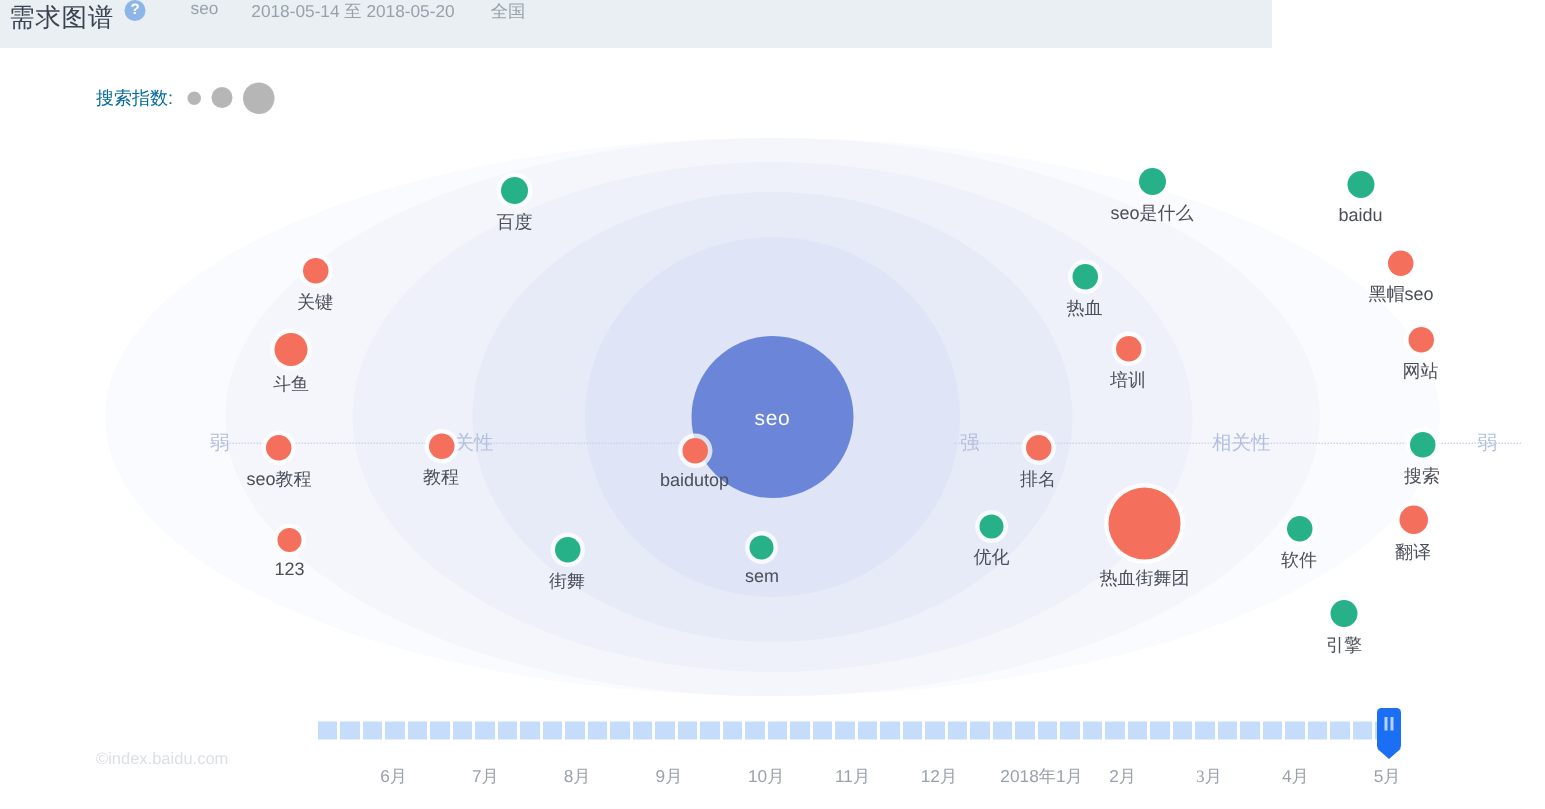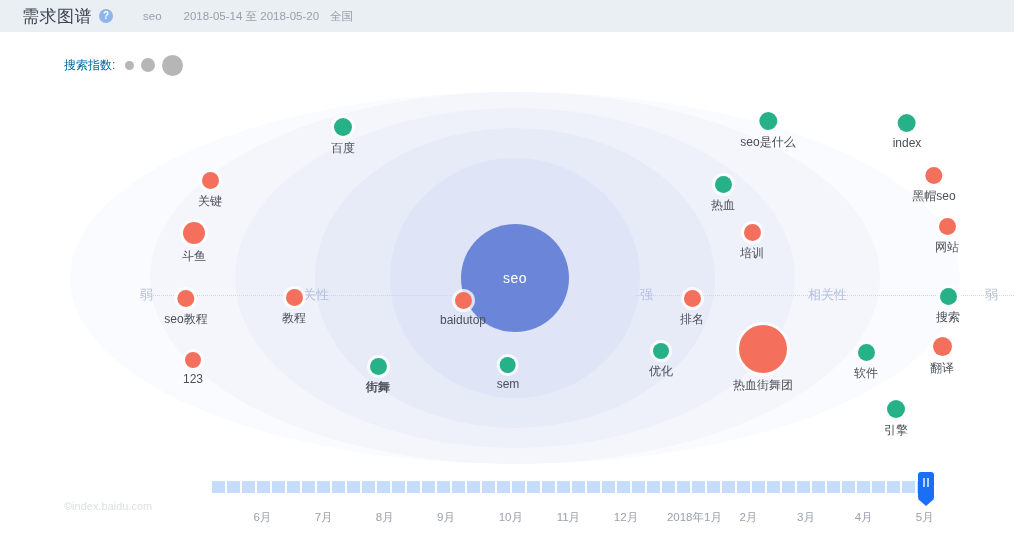"需求图谱" #header-bar { align-items: center -> none; padding-left: 16px -> none; width: 998px -> 848px }
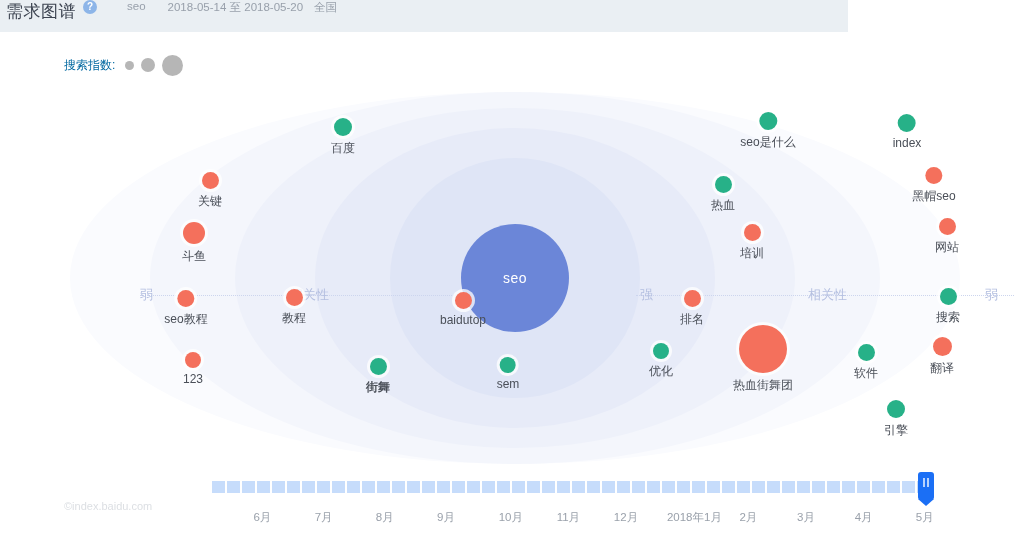"全国" #hdr-region { margin-left: 11px -> 24px }
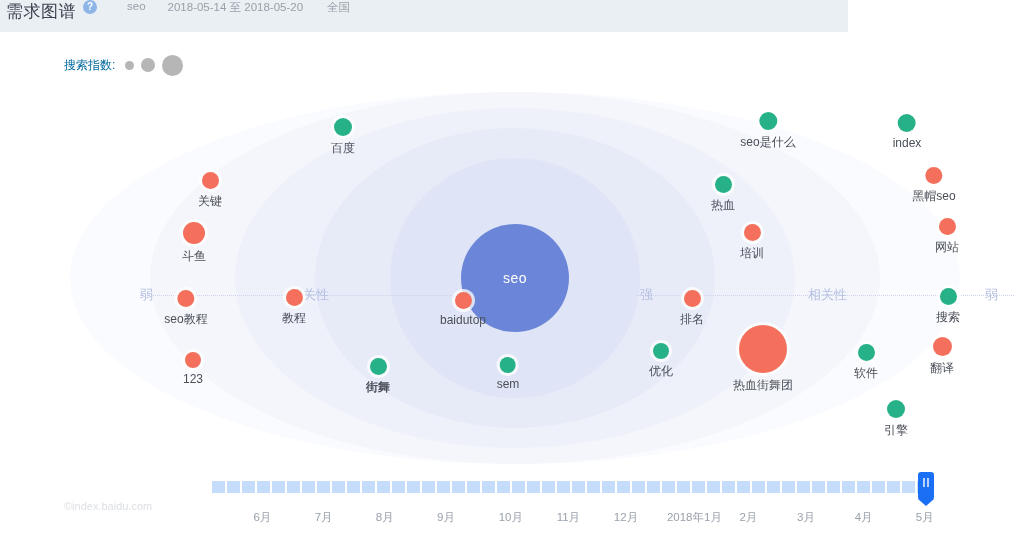"index" span.node-label { text: index -> baidu }
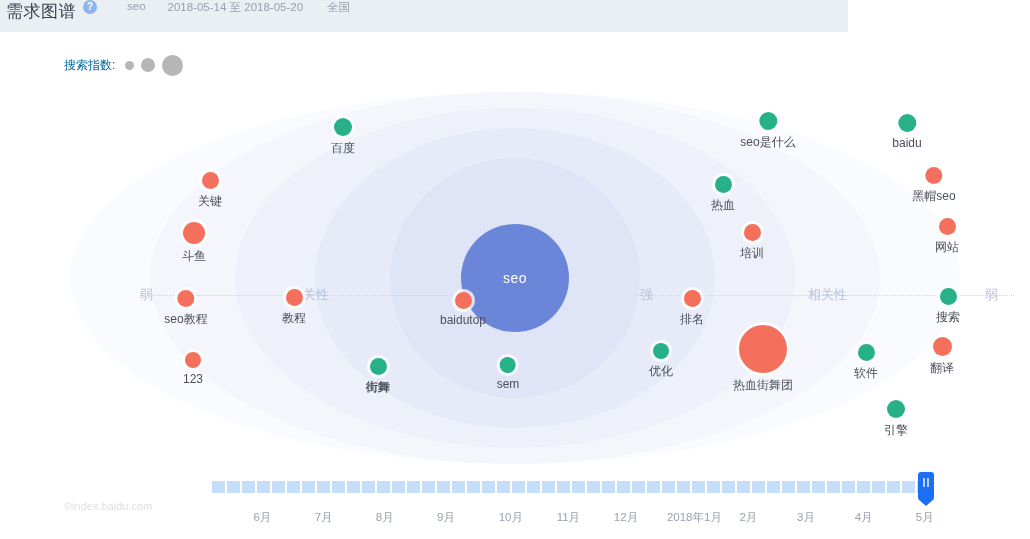"街舞" div.node { font-weight: bold -> none }
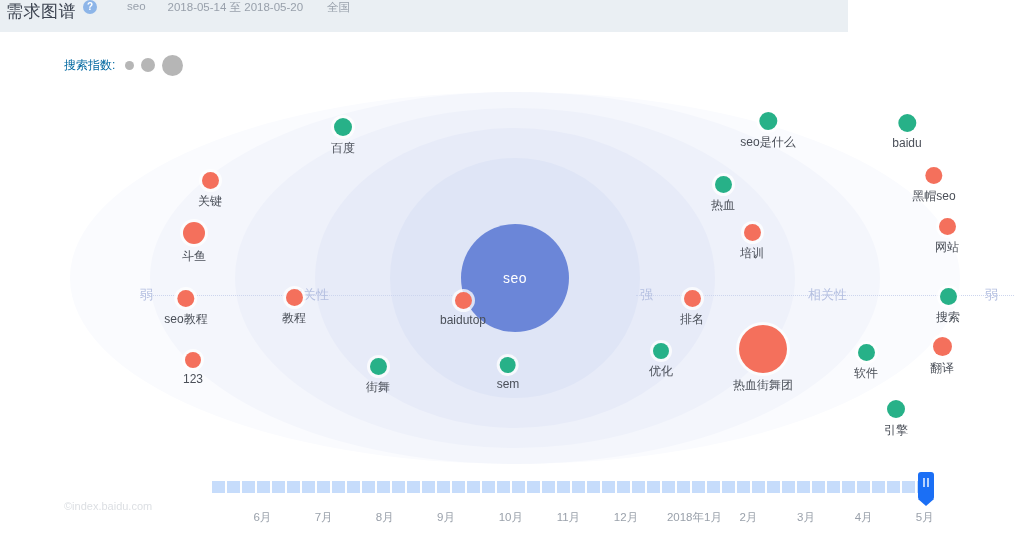"3月" span.tick { font-family: none -> Liberation Serif, serif }
